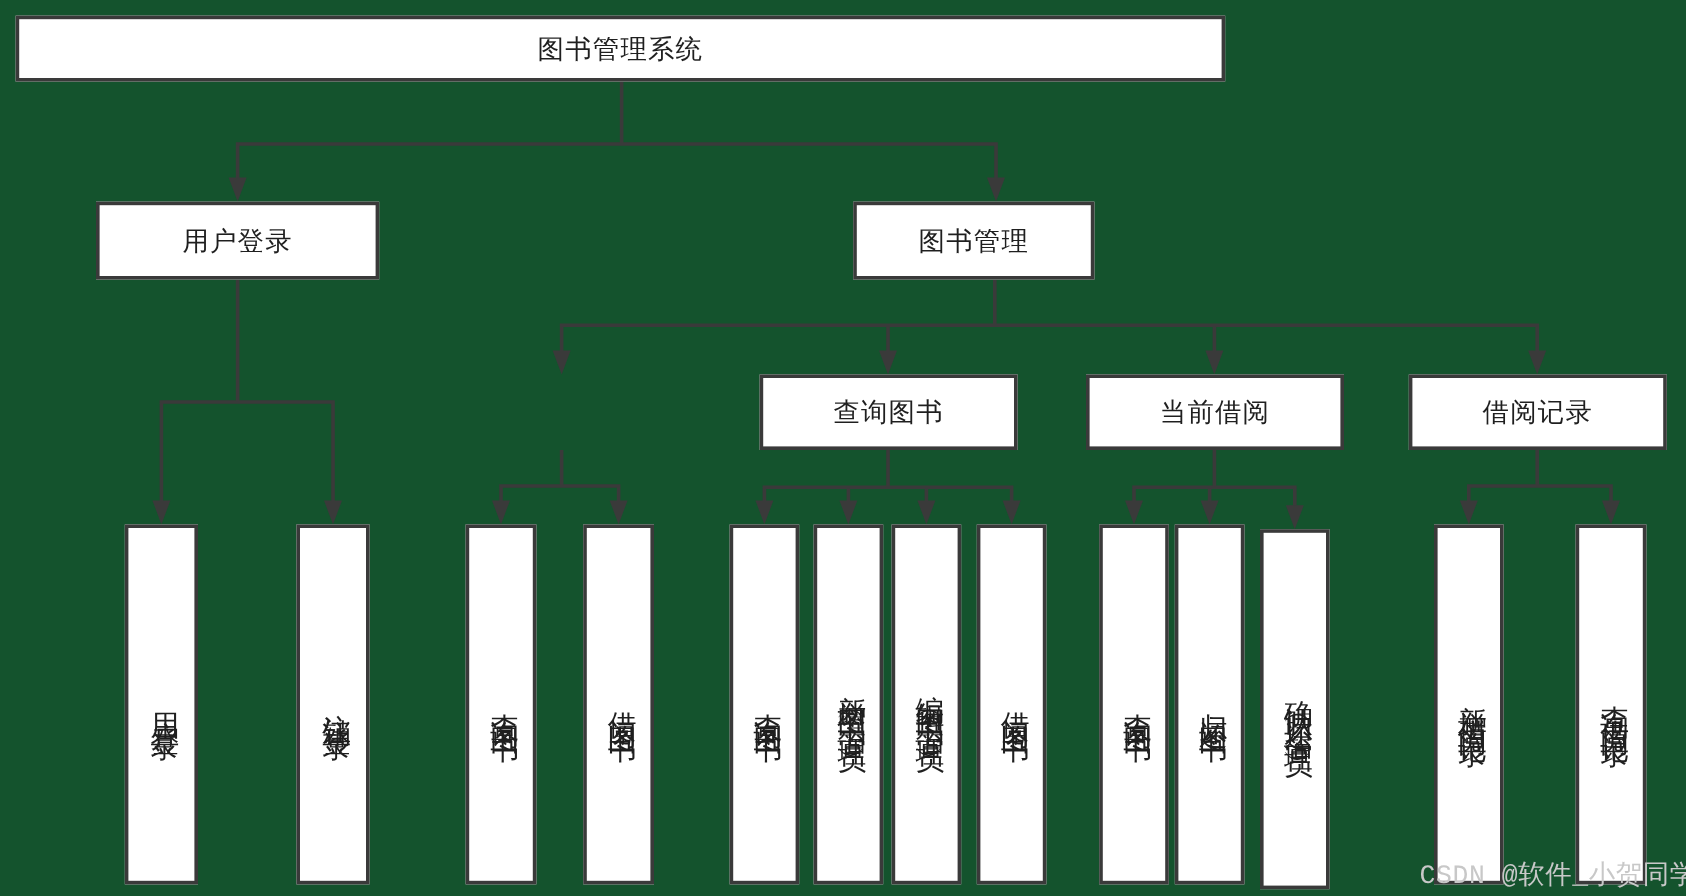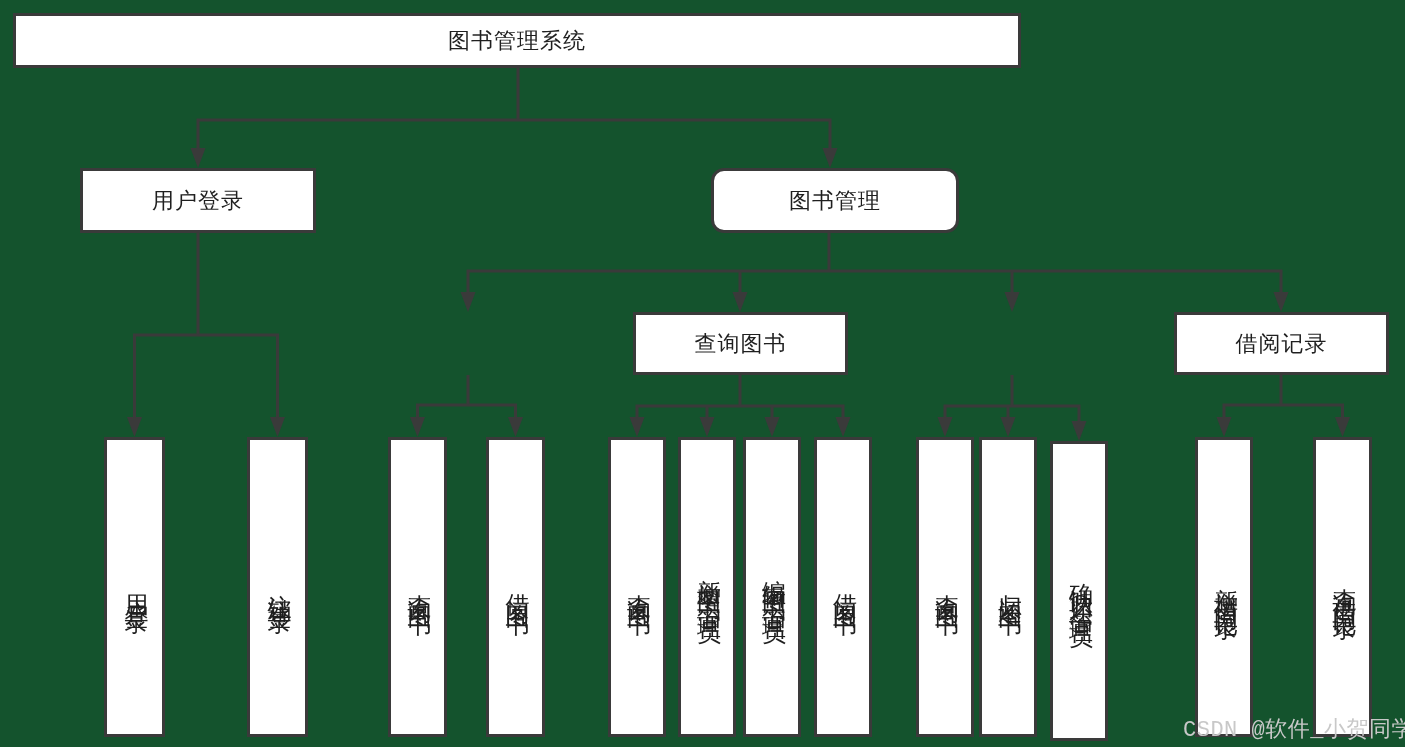"图书管理" div.hbox { border-radius: 13px -> none; width: 248px -> 201px }
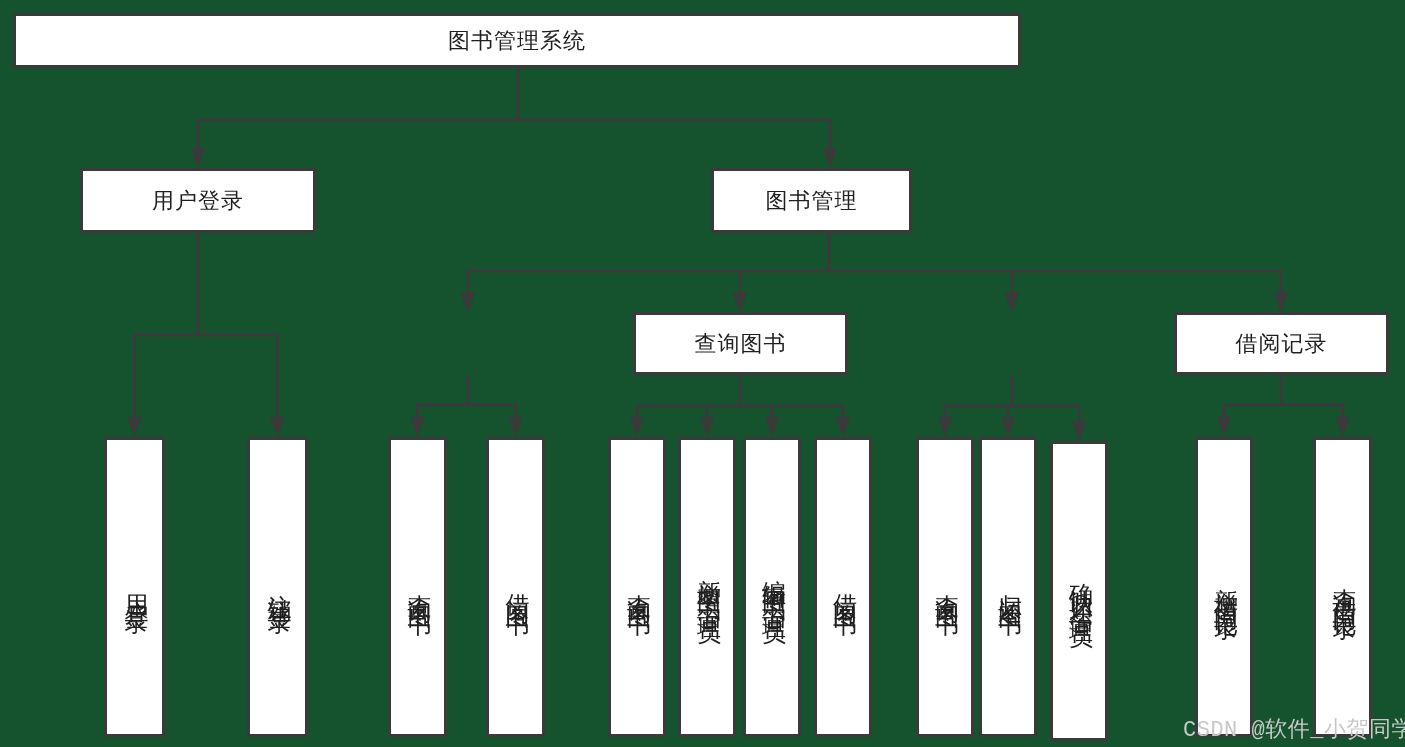"当前借阅" div.hbox { html: none -> <div> <span>当前借阅</span> </div> }
